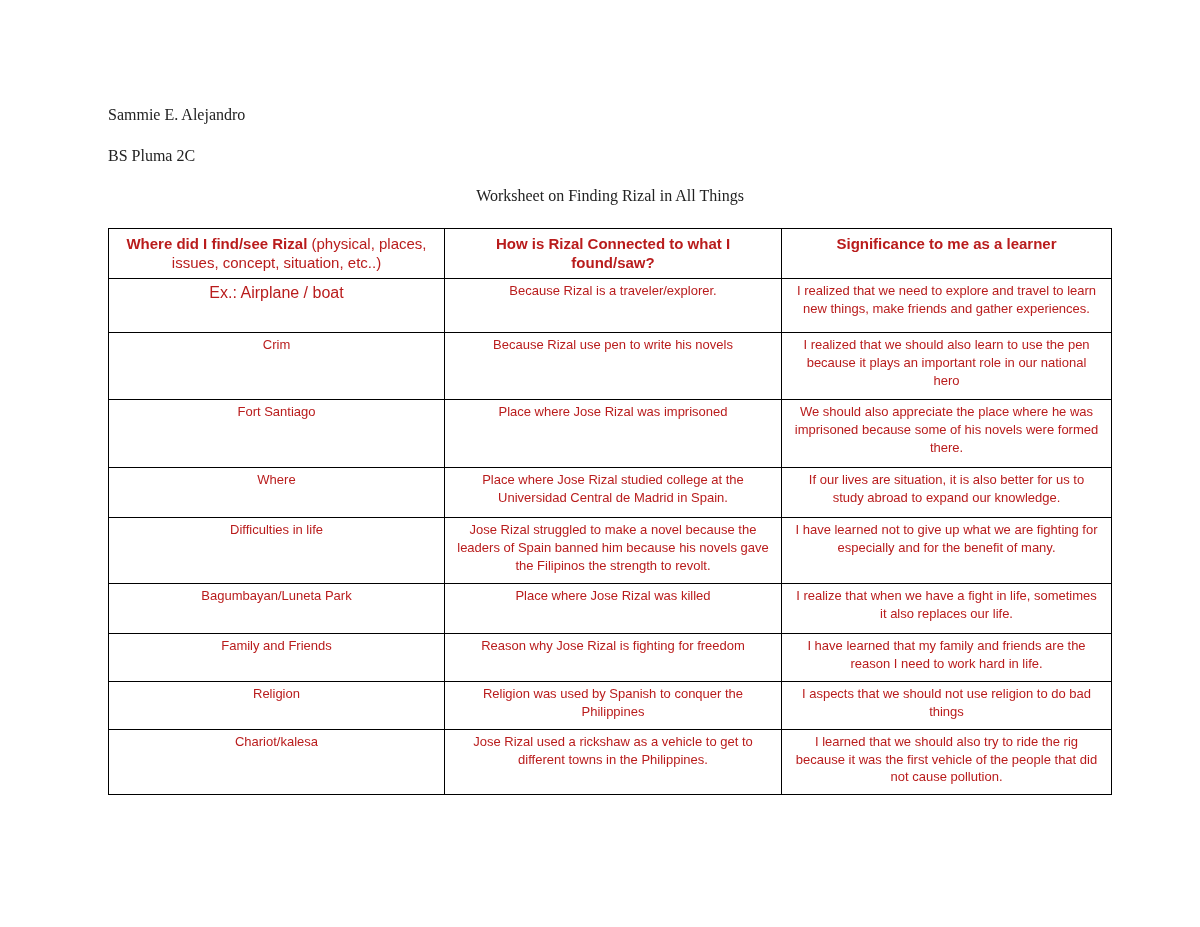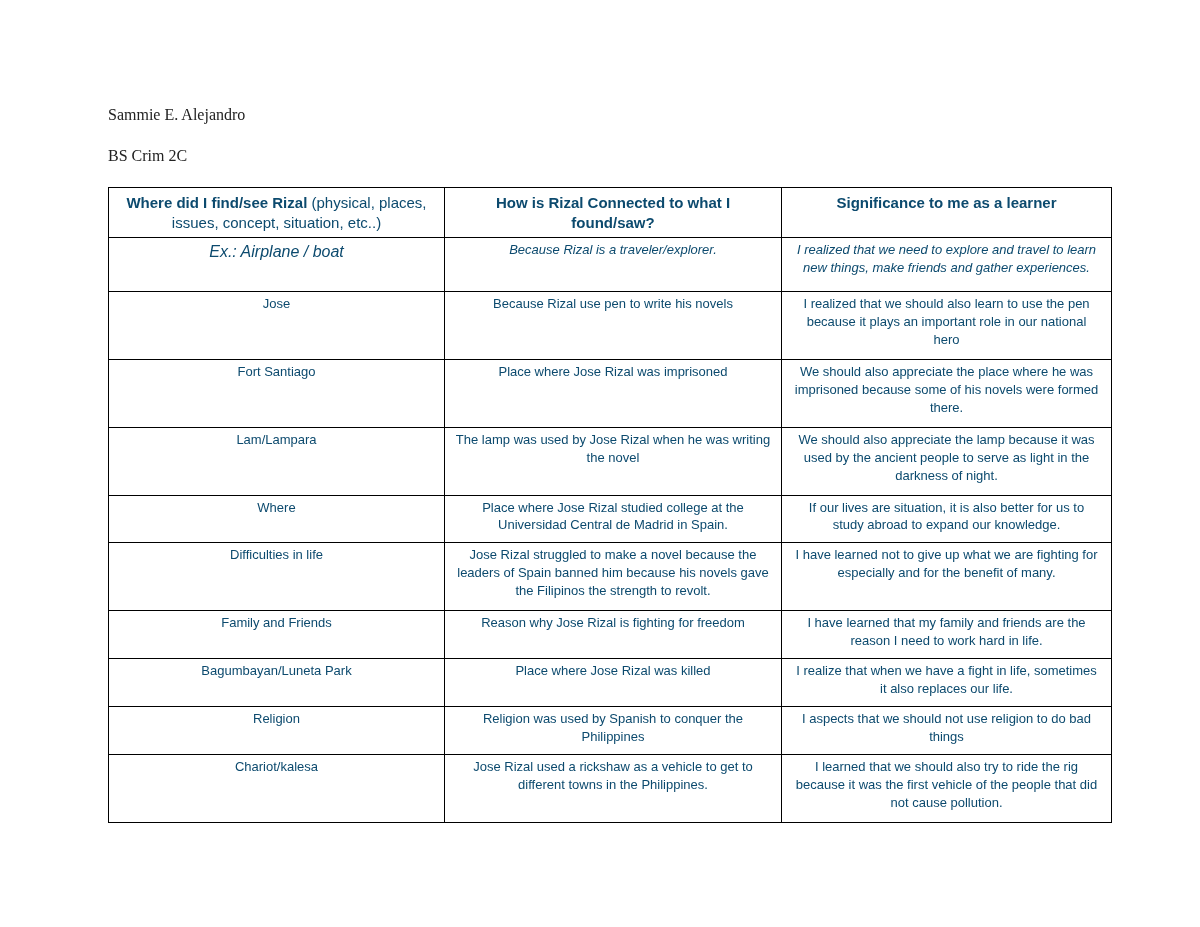"BS Crim 2C" p.serif { text: Crim -> Pluma }
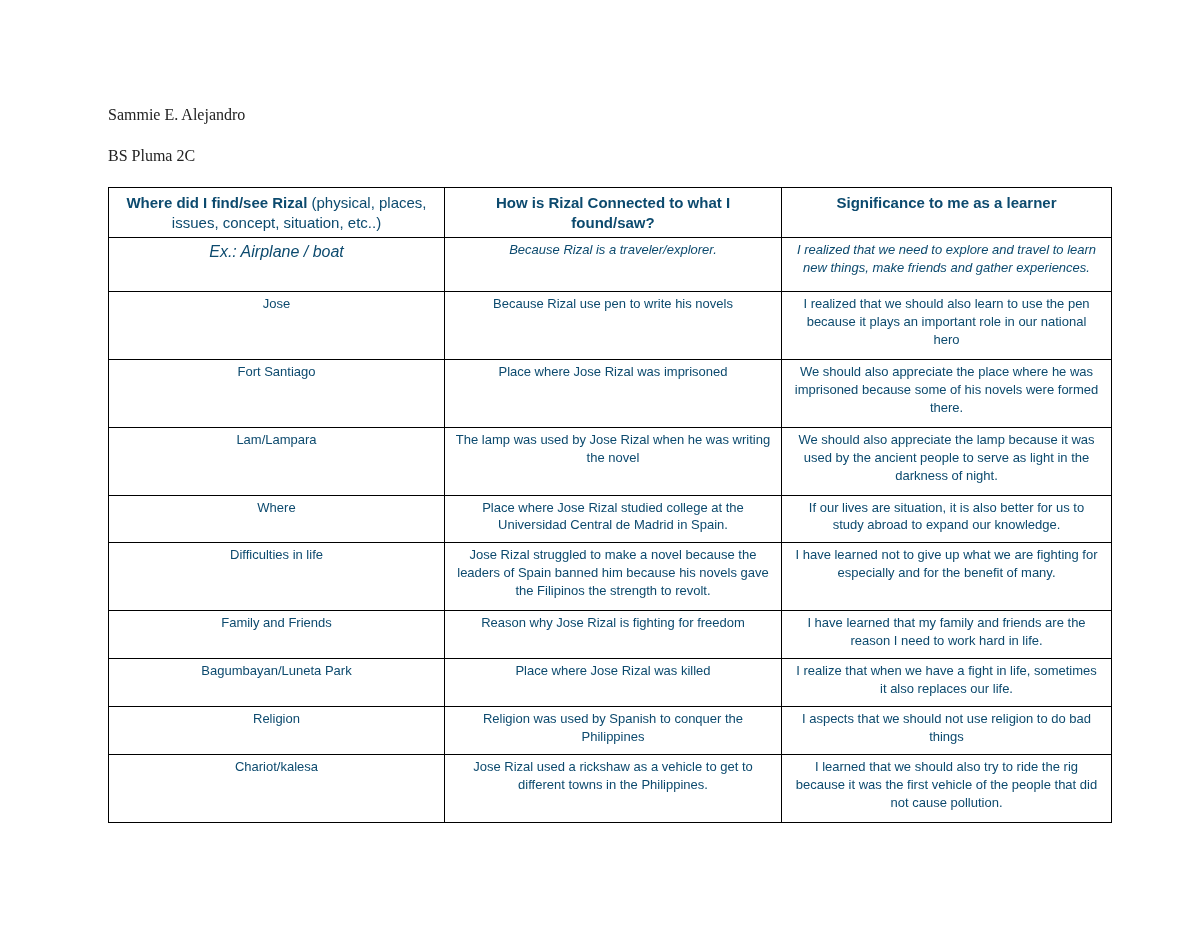"Worksheet on Finding Rizal in" p.serif { html: none -> <p>Worksheet on Finding Rizal in All Things</p> }
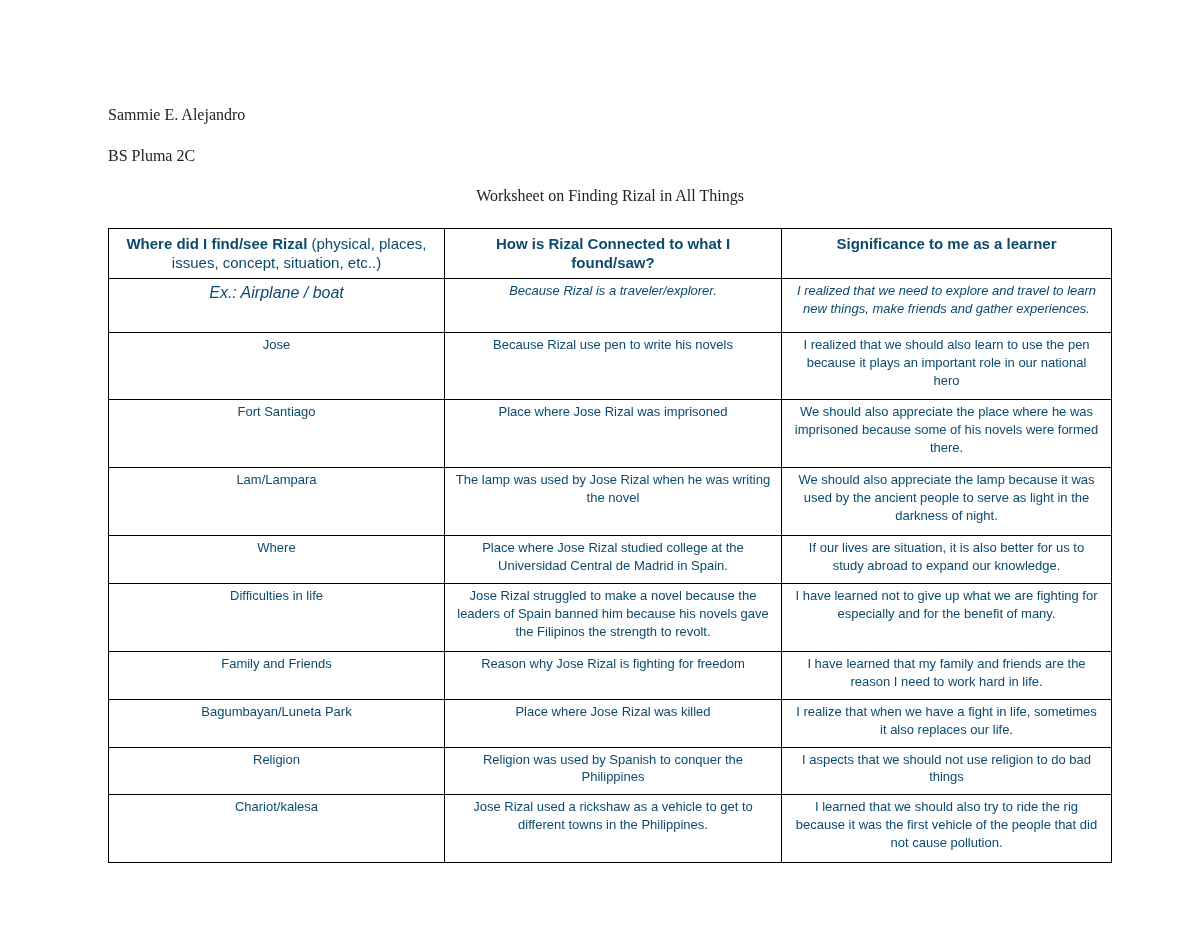"Where did I find/see Rizal" table.worksheet { color: #0c4a6e -> #b91c1c }
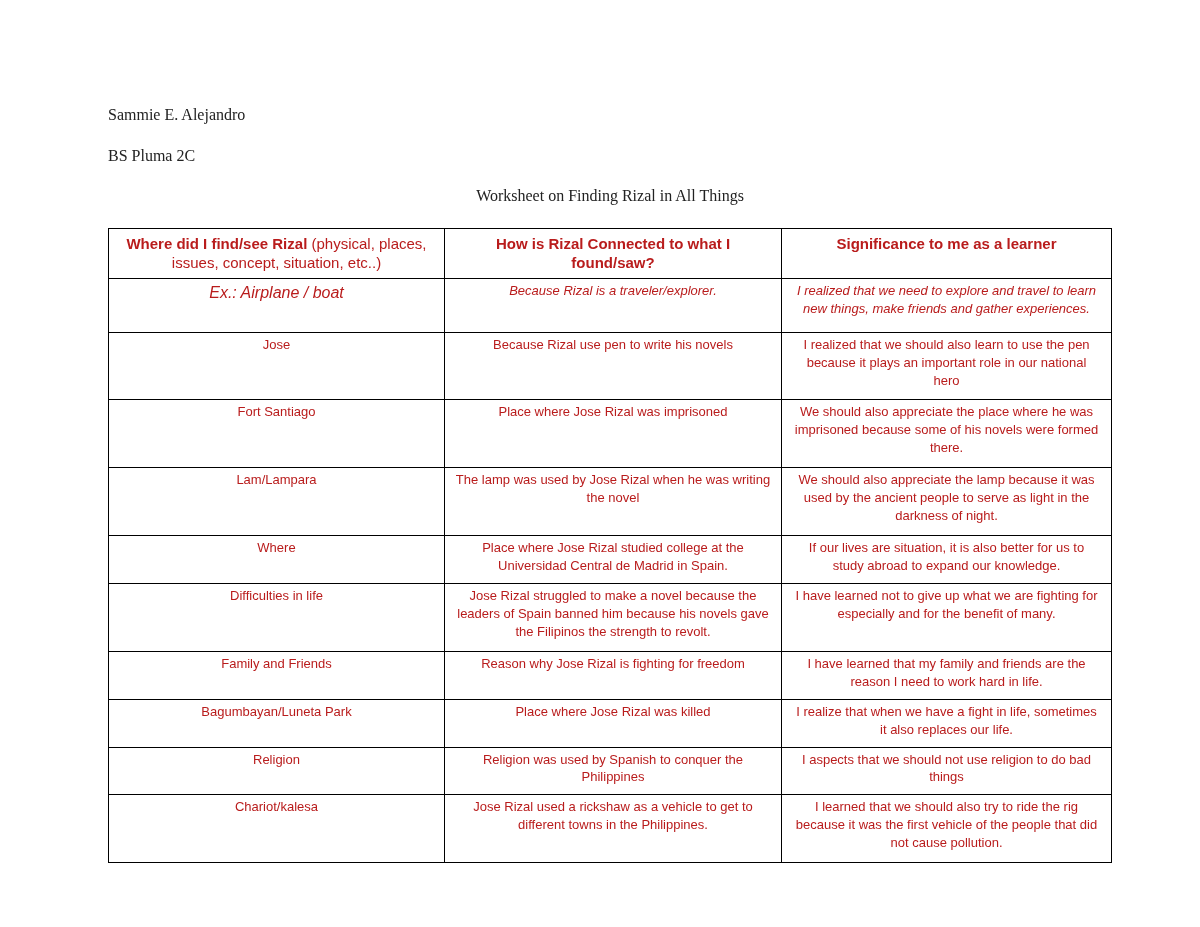"Ex.: Airplane / boat" table.worksheet tbody tr:first-child td { font-style: italic -> none }
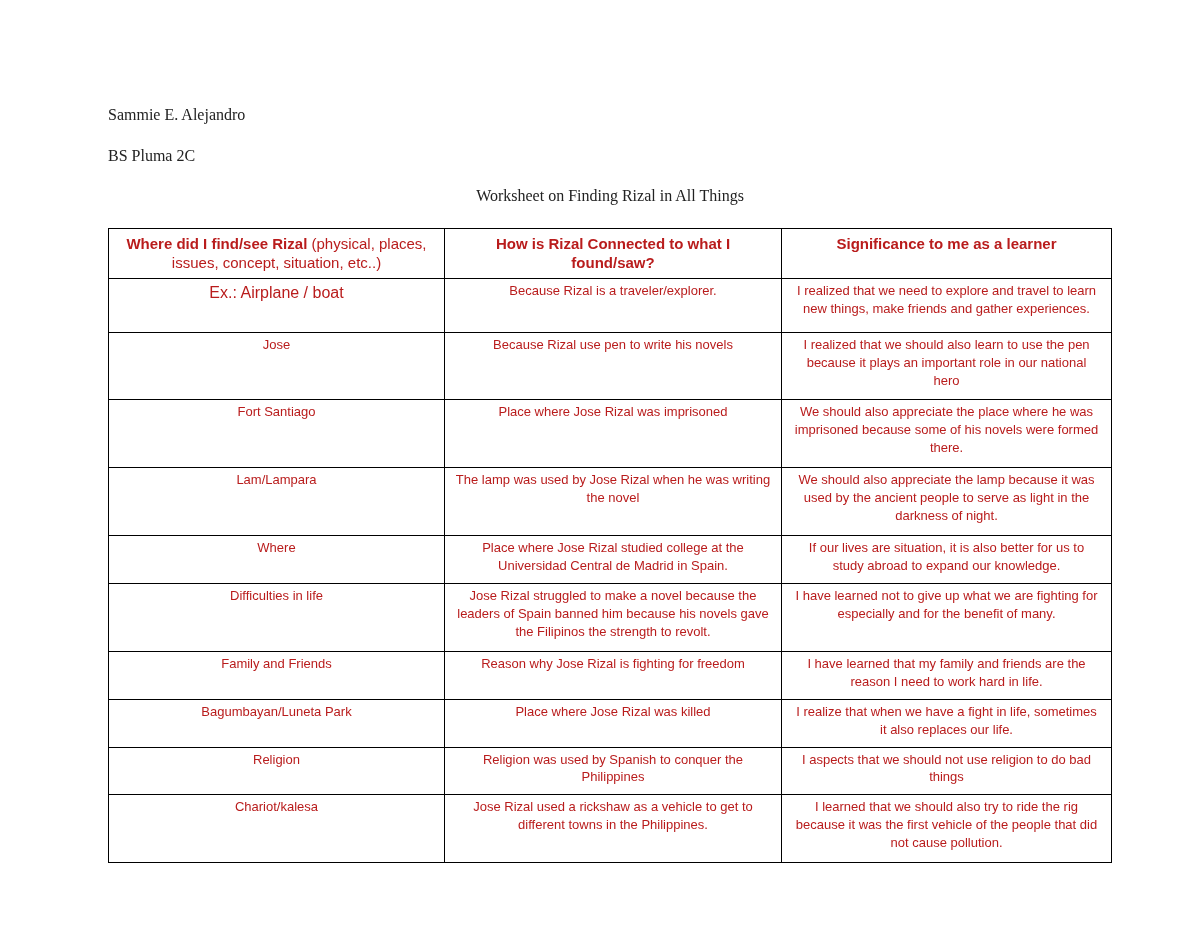"Jose" td { text: Jose -> Crim }
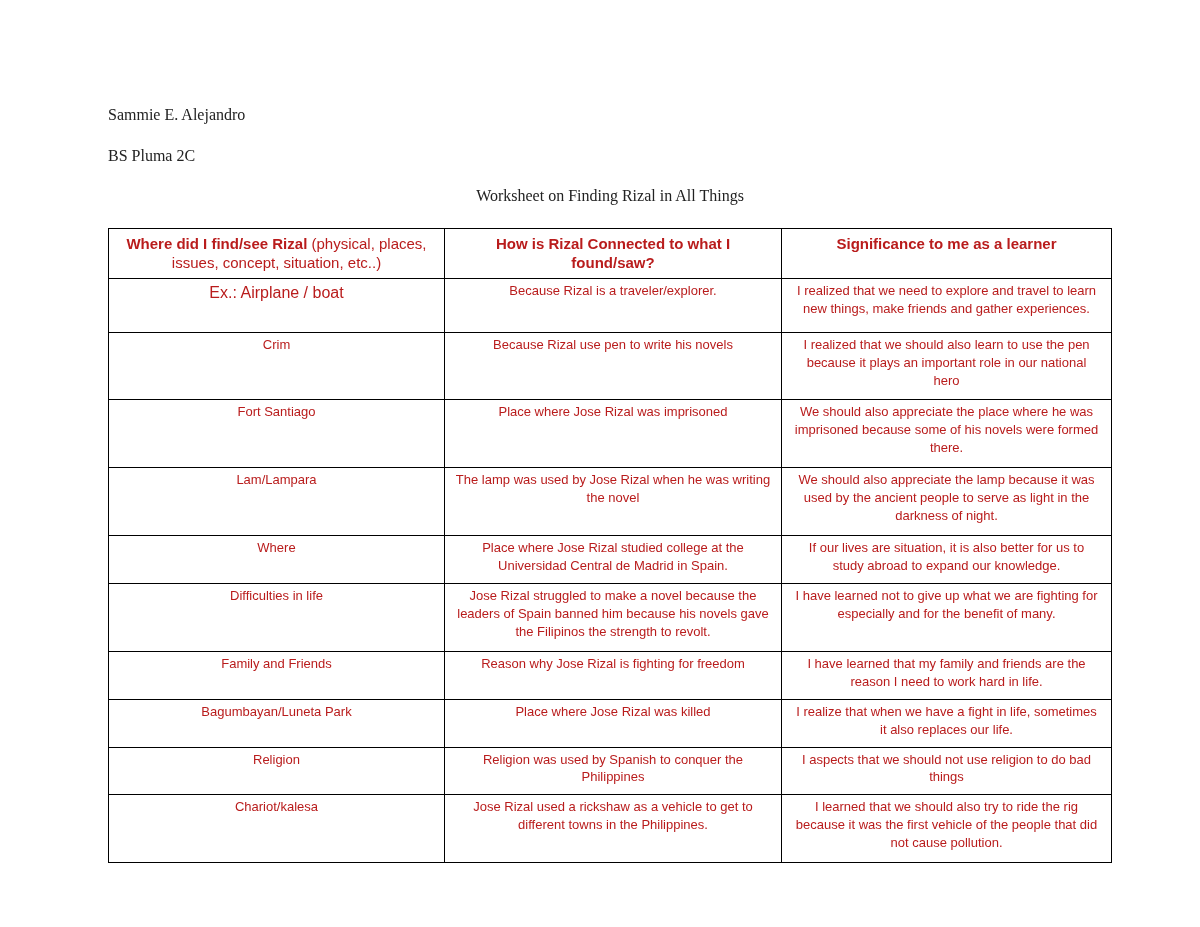"Lam/Lampara" tr { html: <tr> <td>Lam/Lampara</td> <td>The lamp was used by Jose Rizal when he was writing the novel</td> <td>We should also appreciate the lamp because it was used by the ancient people to serve as light in the darkness of night.</td> </tr> -> none }
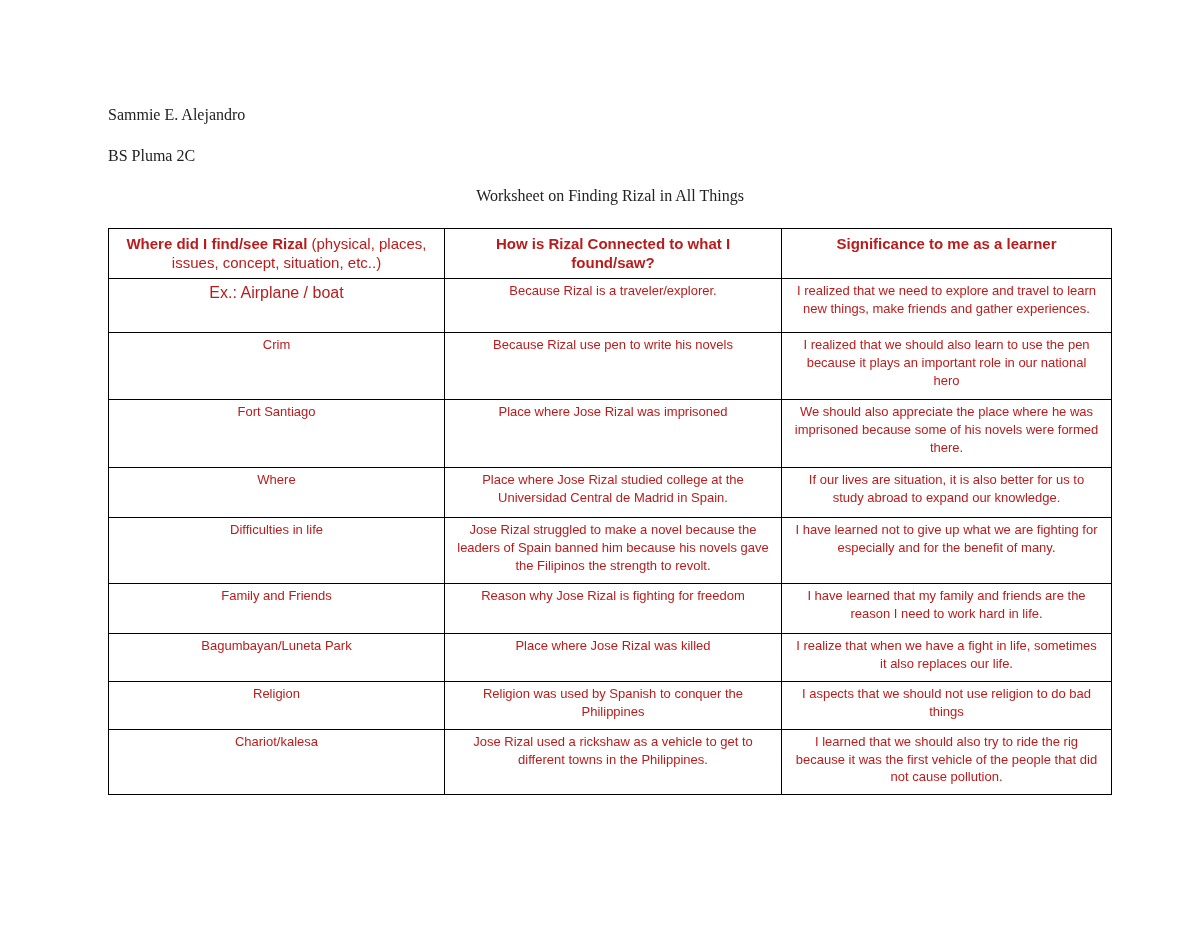"Family and Friends" tr { order: before "Bagumbayan/Luneta Park" -> after "Bagumbayan/Luneta Park" }
